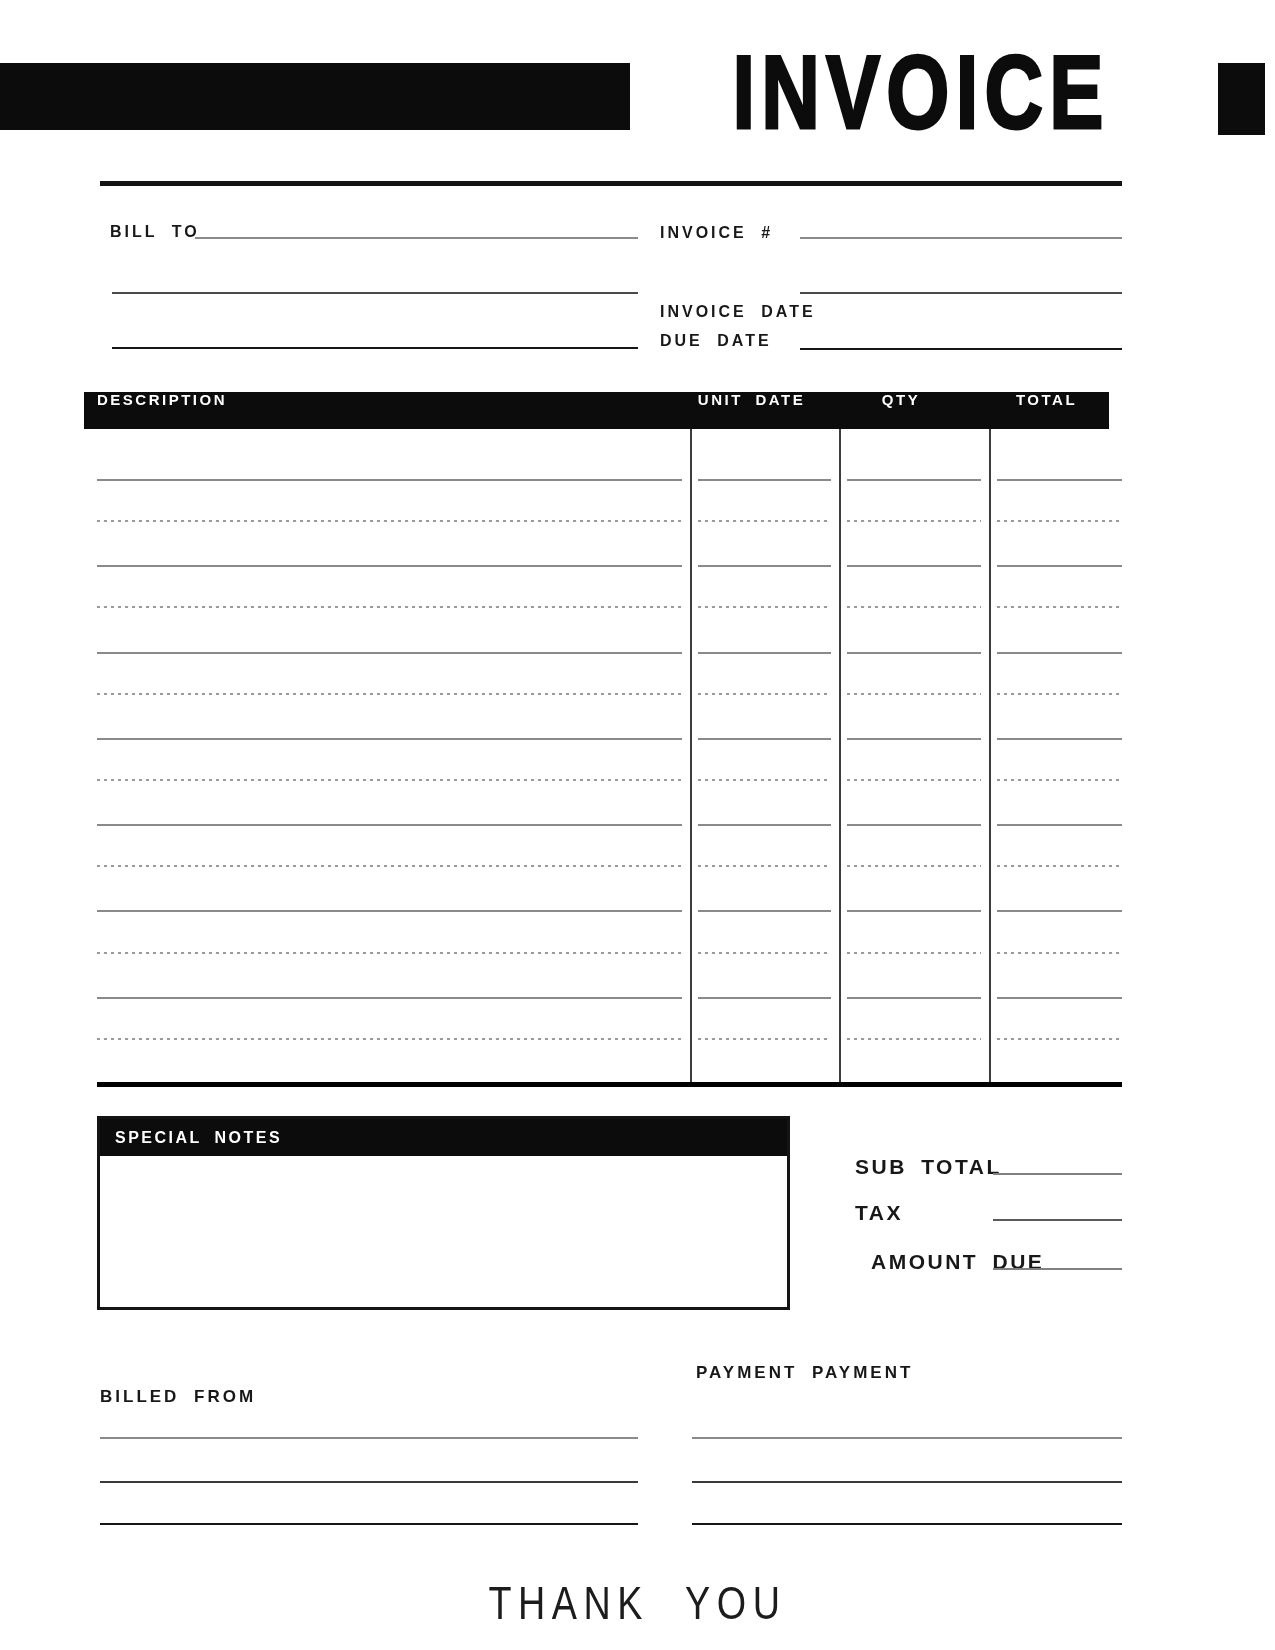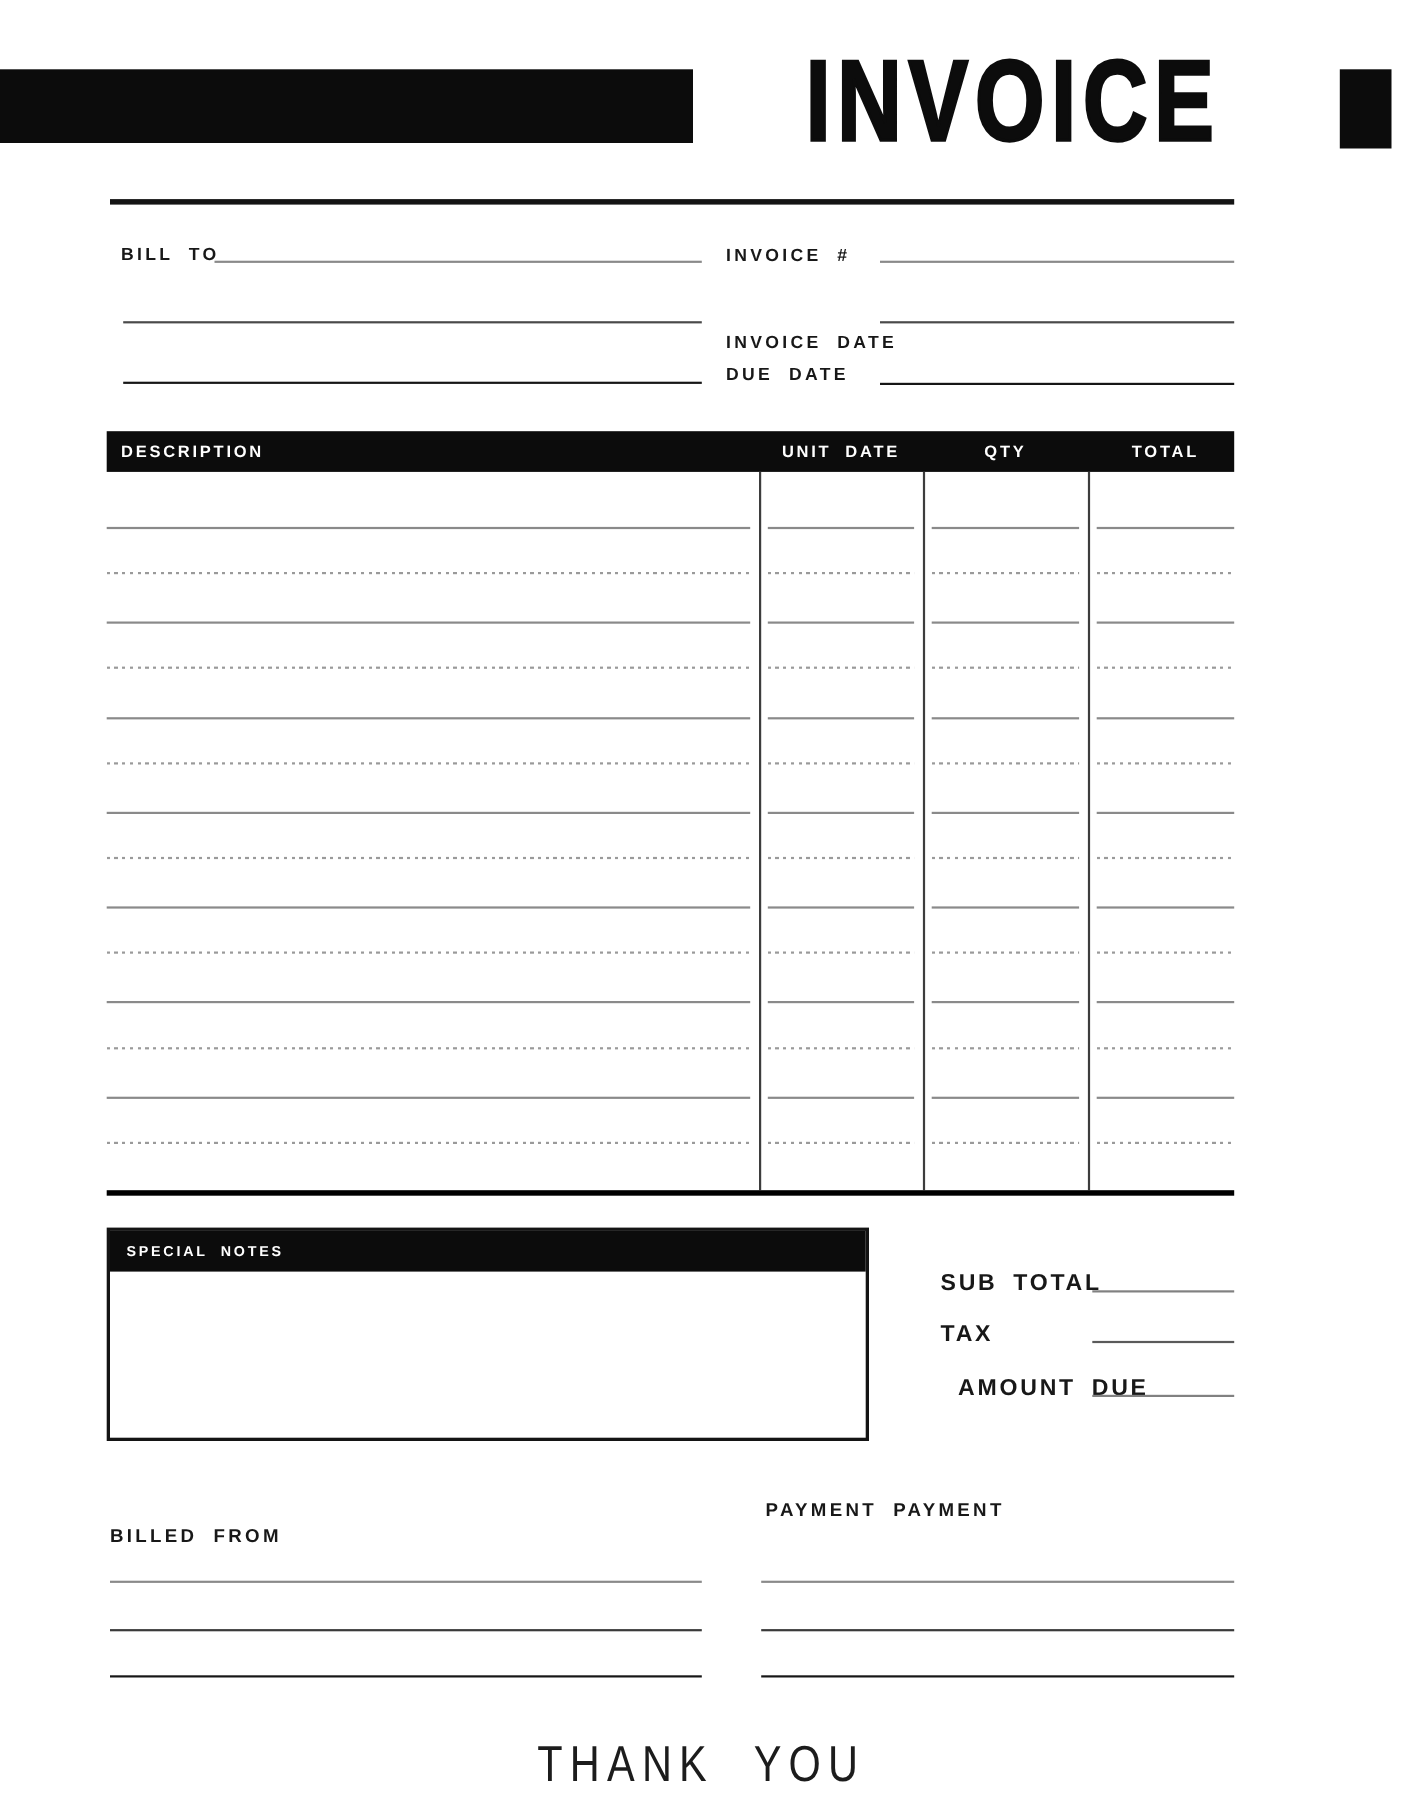"DESCRIPTION" .tbl-header { align-items: center -> none; left: 97px -> 84px }
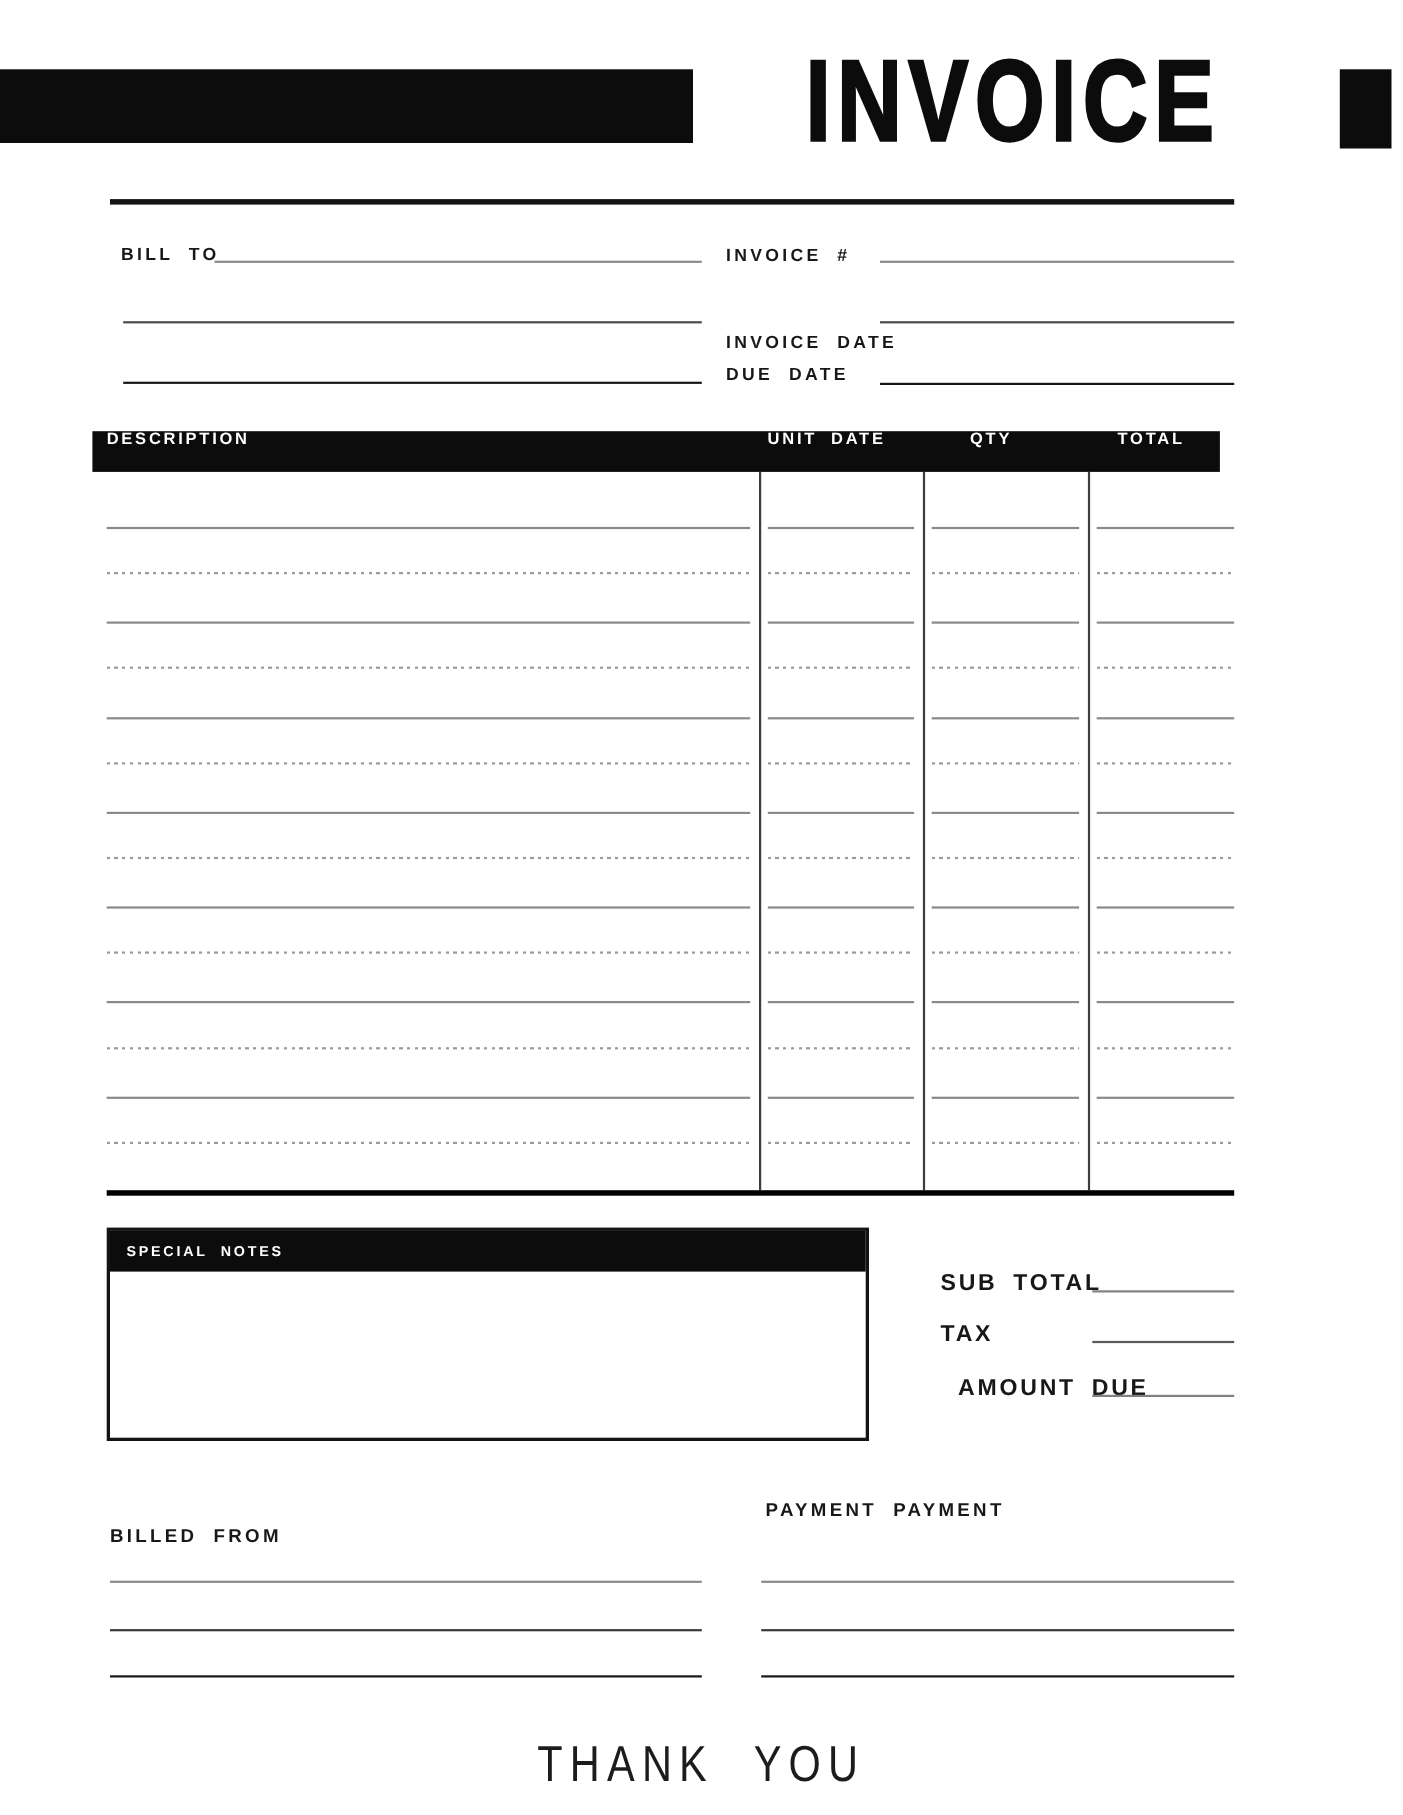"SPECIAL NOTES" .notes-bar .nlbl { font-size: 13px -> 16px }
